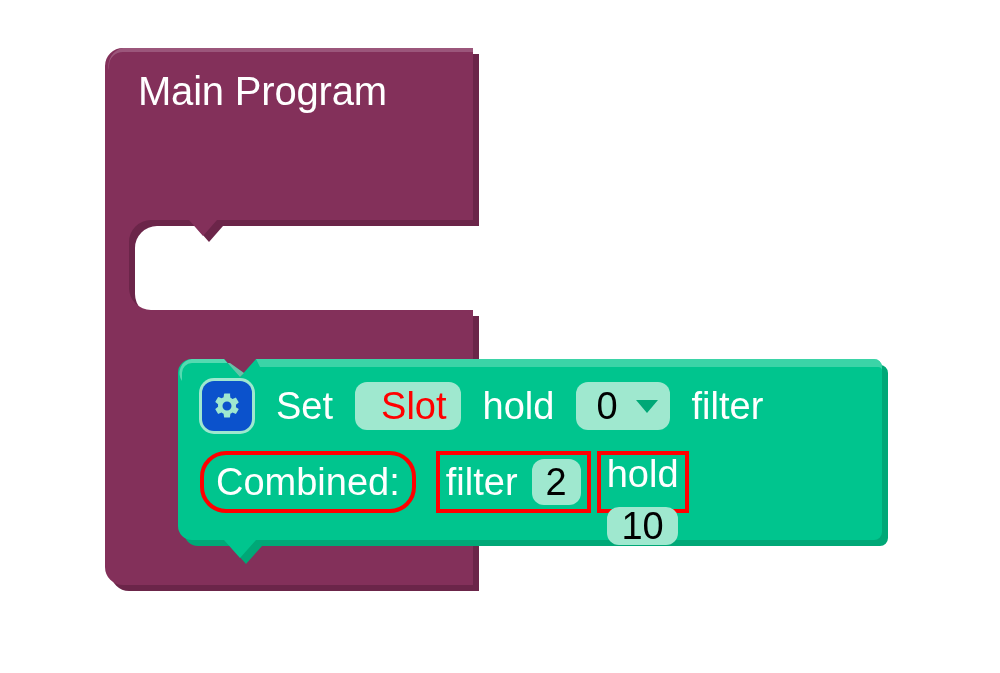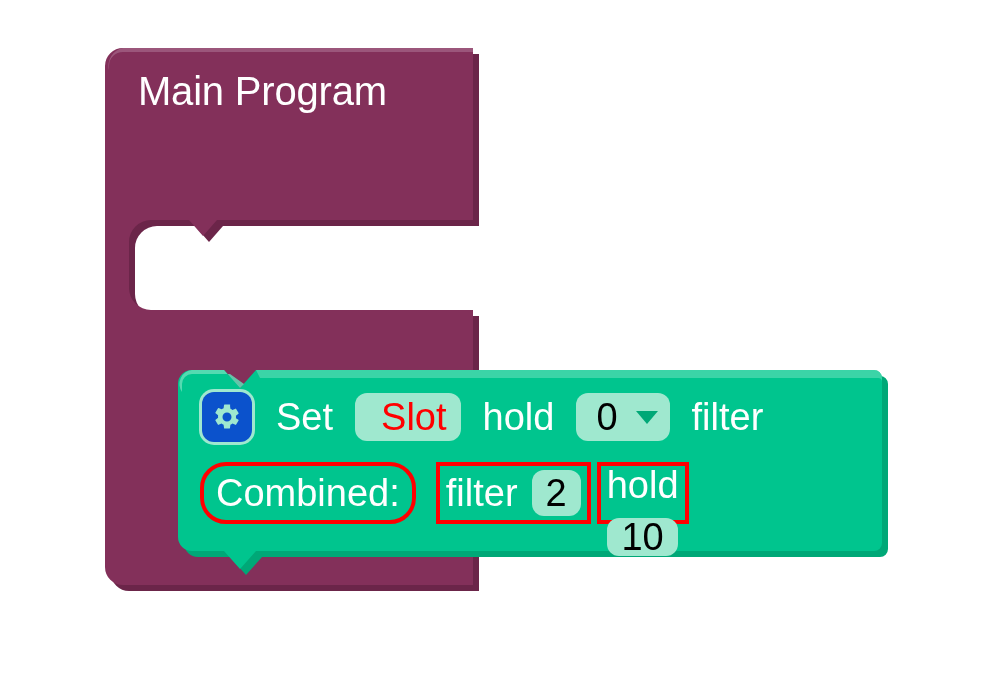"Set" .set-block { top: 370px -> 359px }
